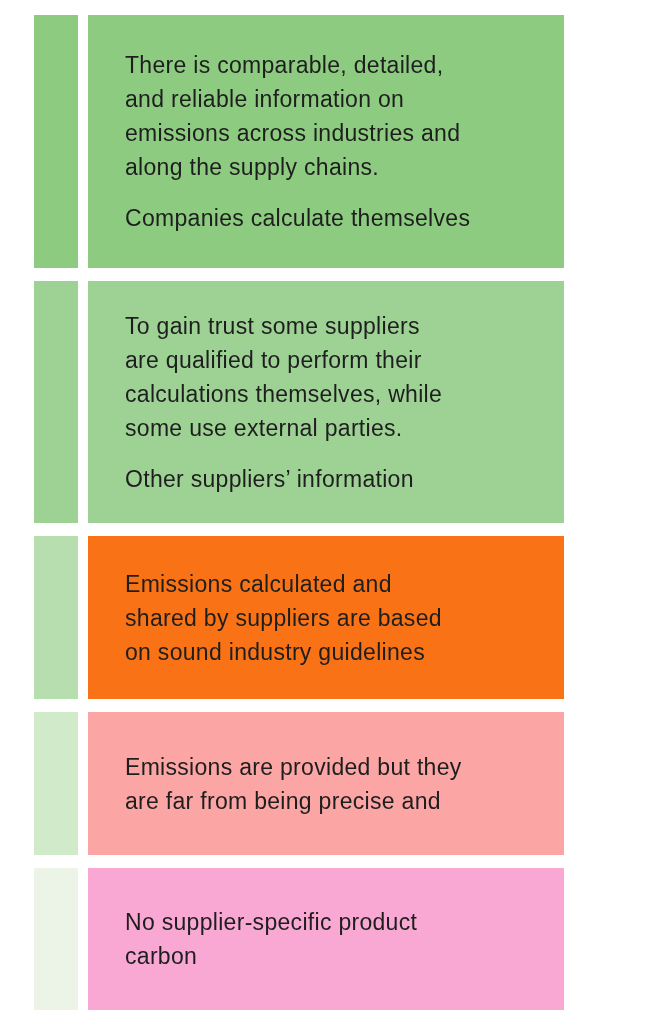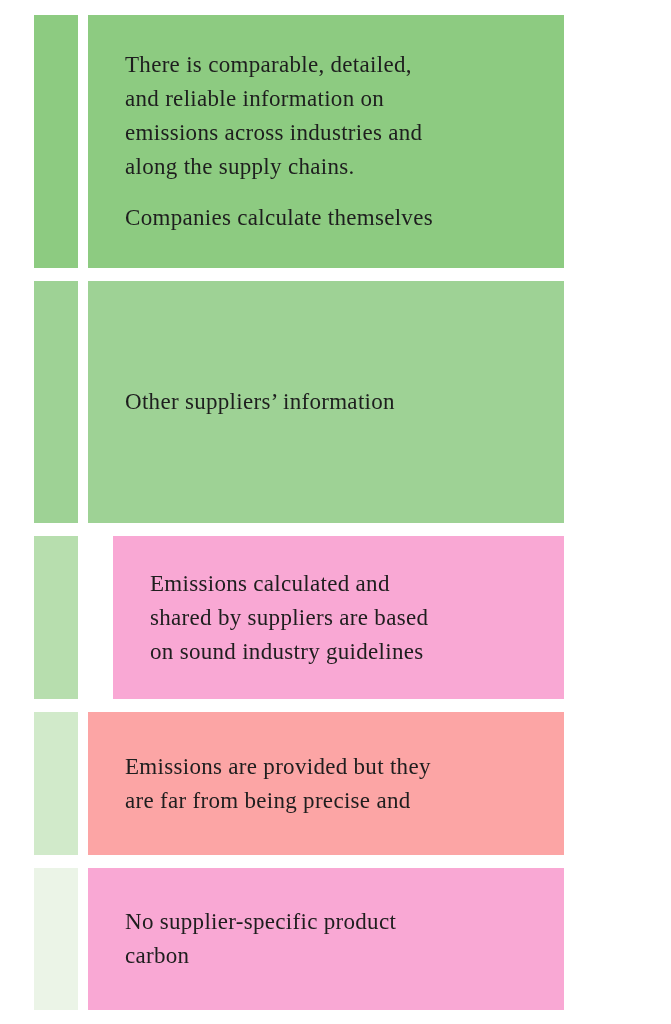"There is comparable, detailed," .canvas { font-family: Liberation Serif, serif -> Liberation Sans, sans-serif }
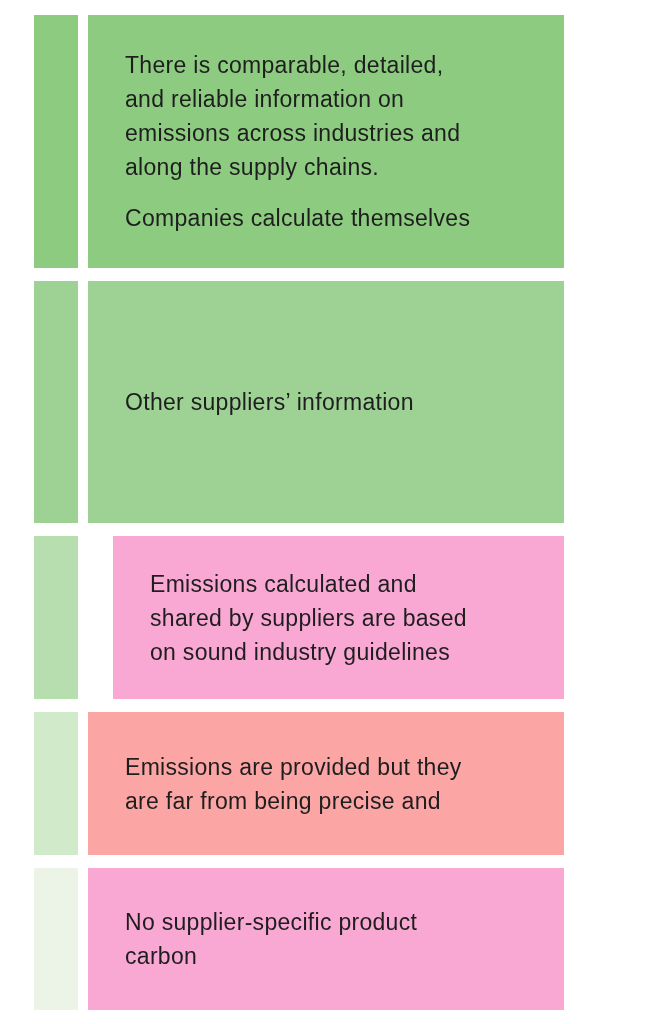"To gain trust some suppliers" p { html: none -> <p>To gain trust some suppliers are qualified to perform their calculations themselves, while some use external parties.</p> }
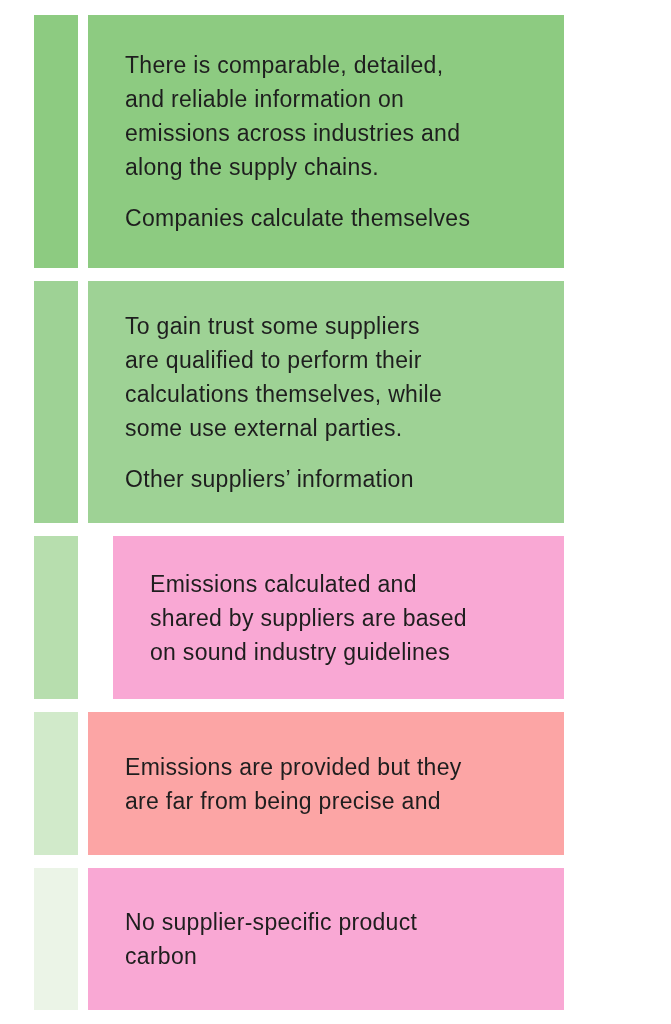"Emissions calculated and" div.desc { background-color: #f9a8d4 -> #f97316; margin-left: 25px -> none }
